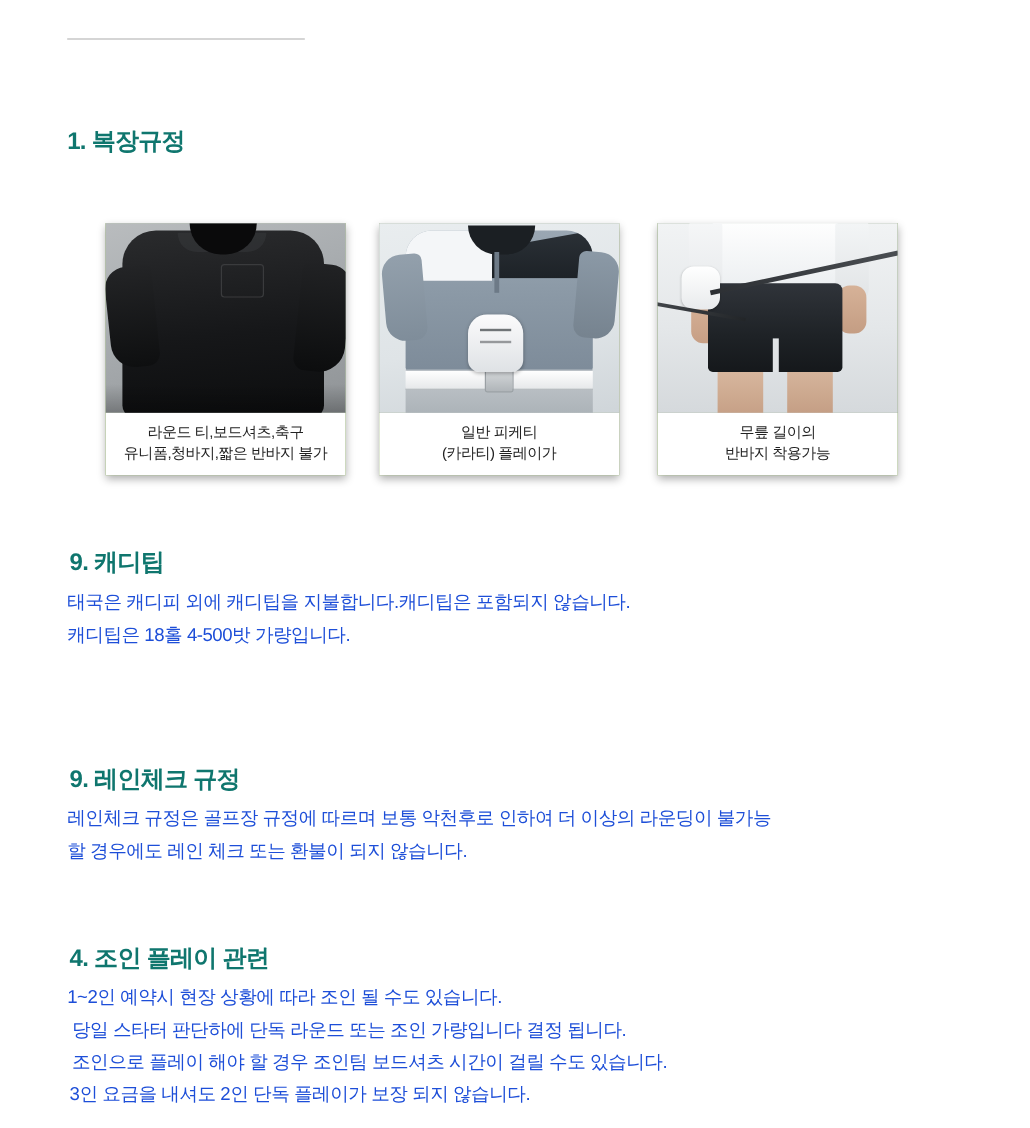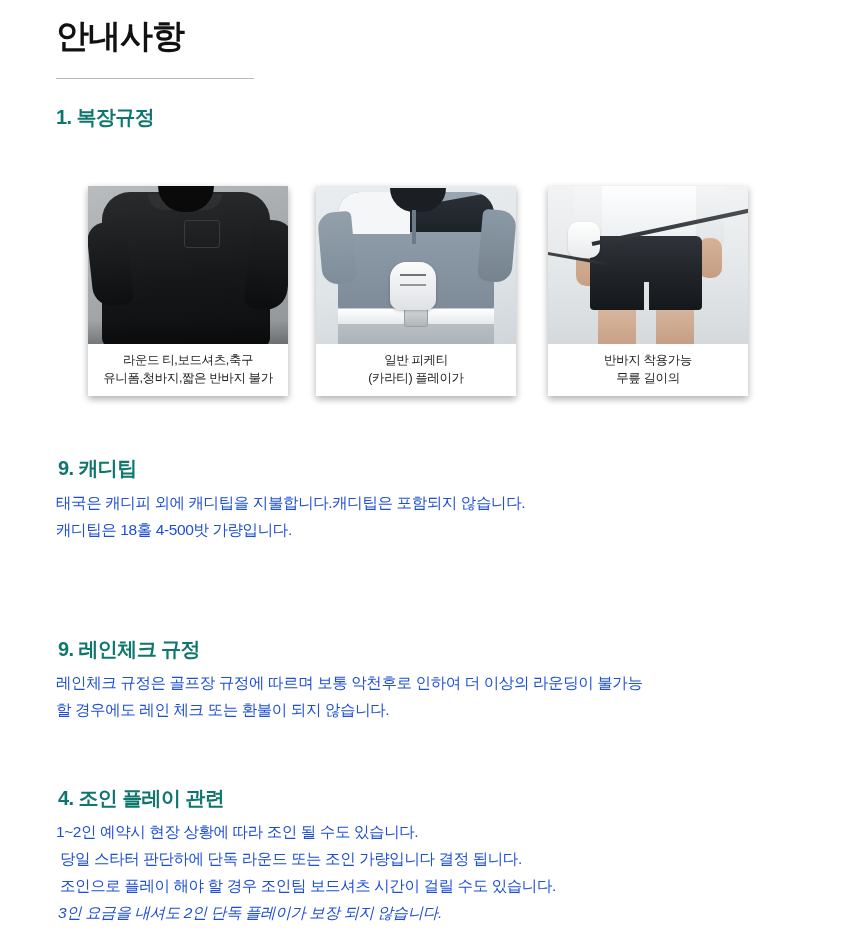"안내사항" h1.doc-title { html: <h1>안내사항</h1> -> none }
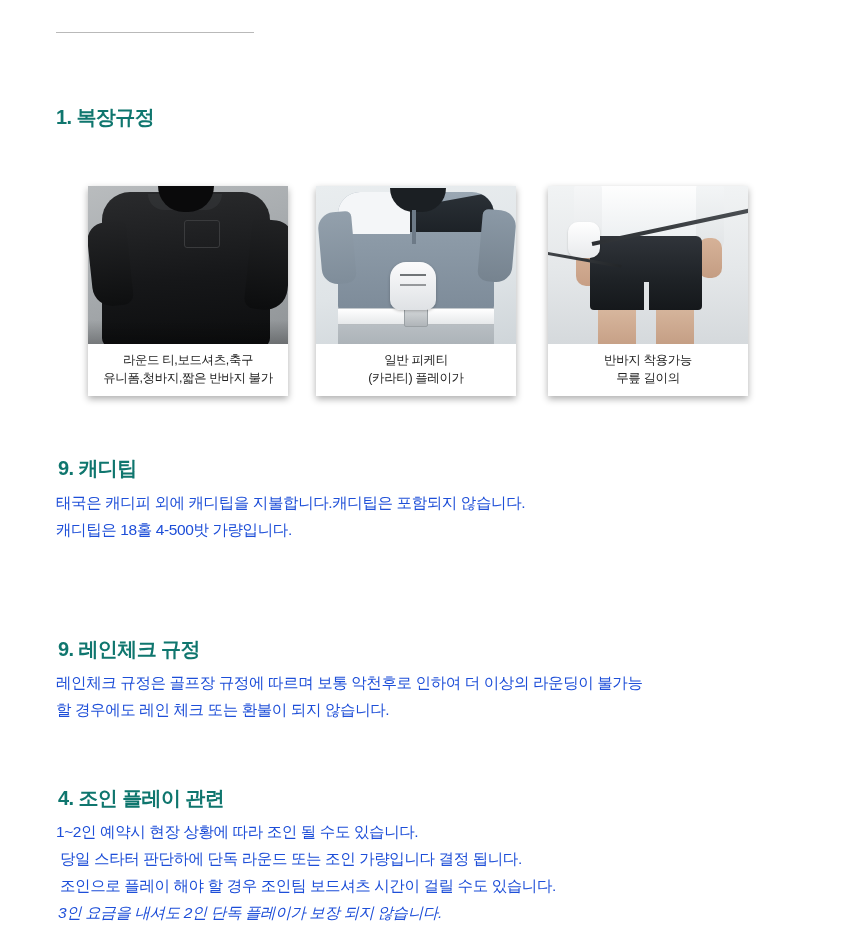"반바지 착용가능" div { order: before "무릎 길이의" -> after "무릎 길이의" }
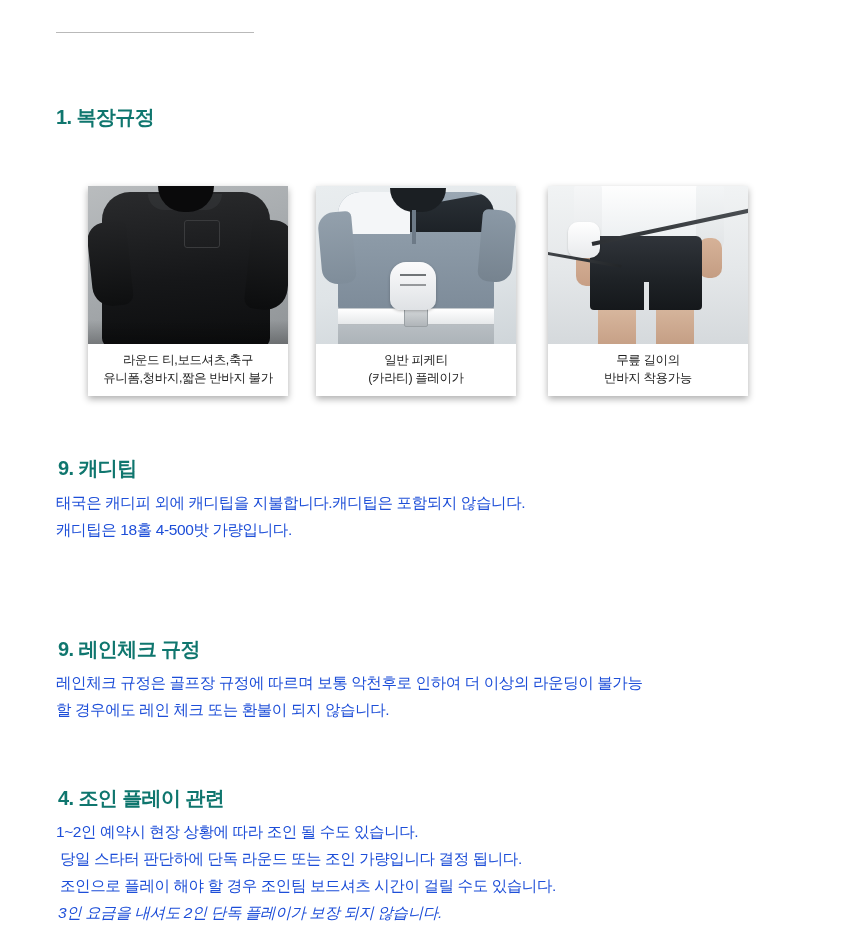"3인 요금을 내셔도 2인 단독" div.body-line { font-style: italic -> none }
